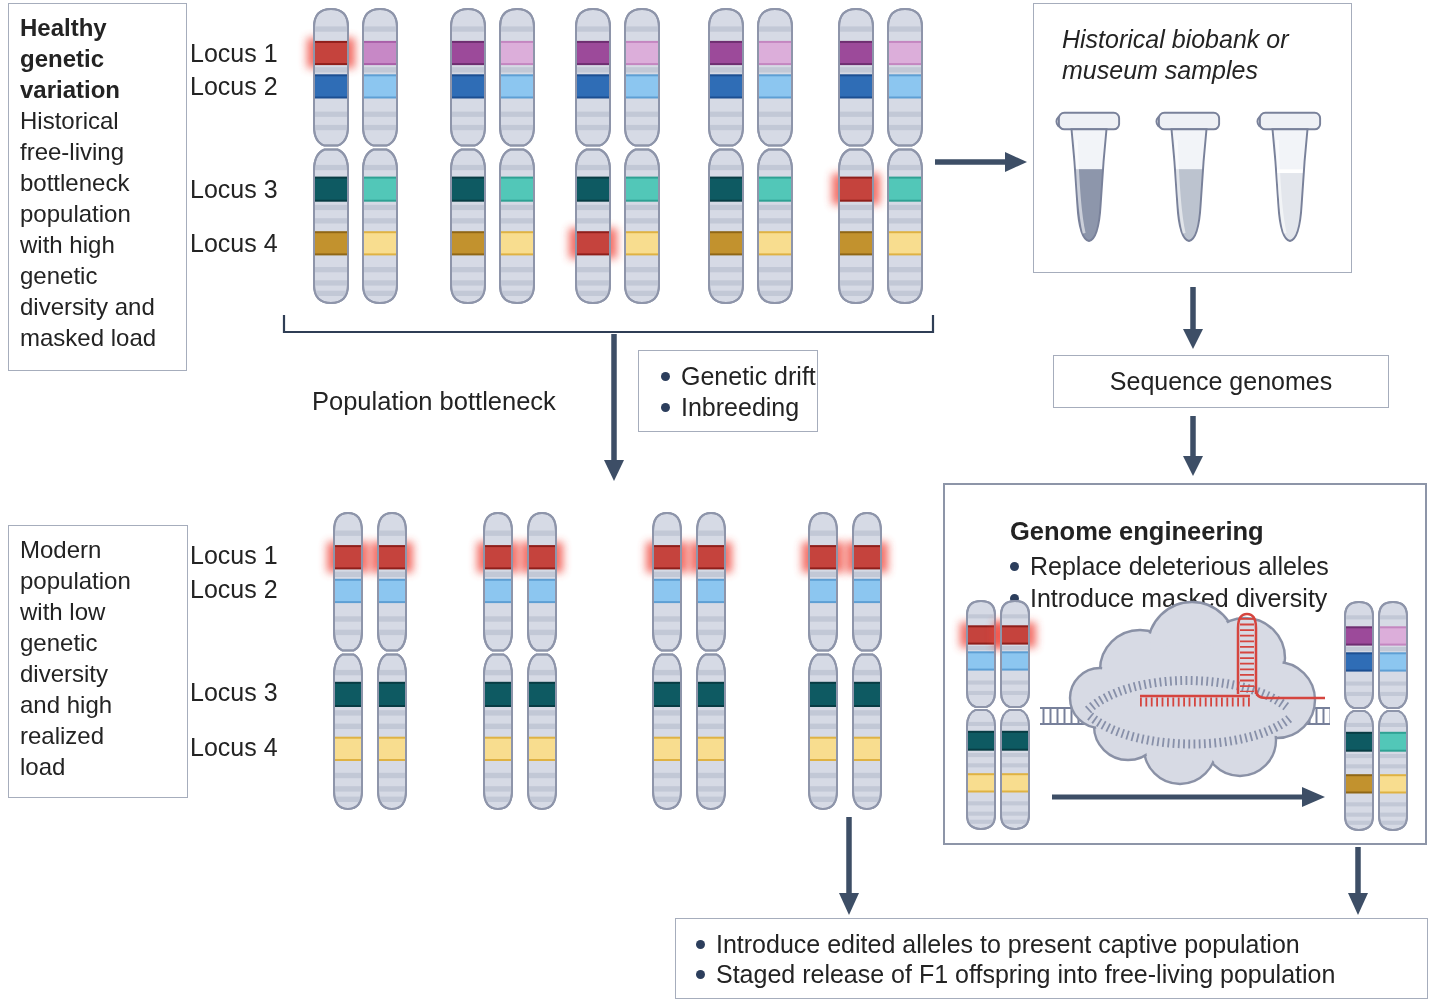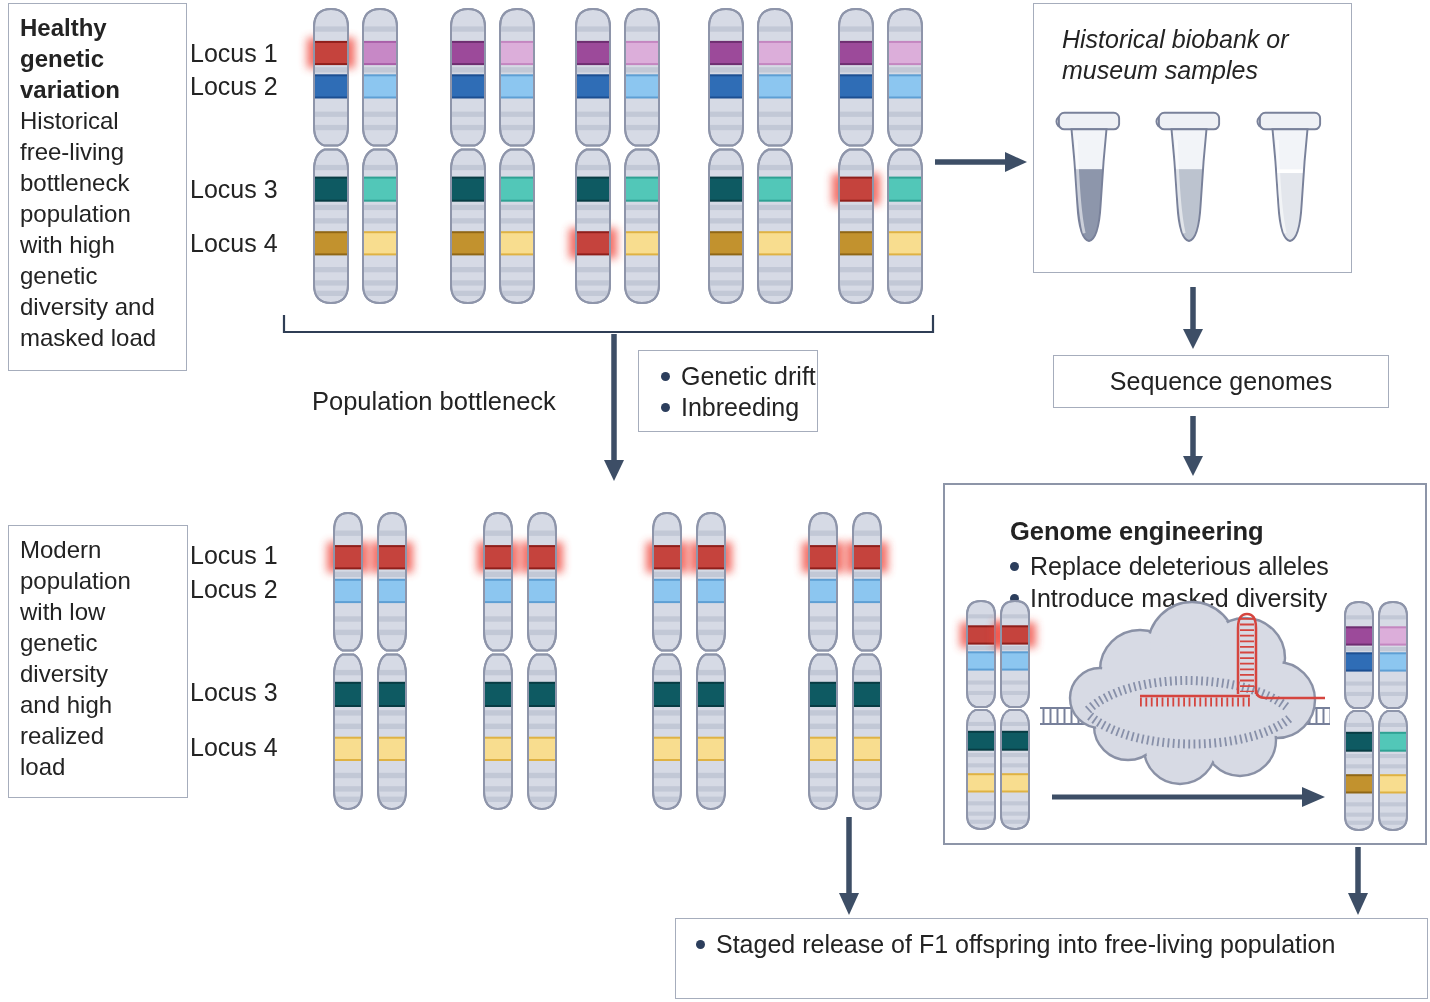"Introduce edited alleles to present" div.bullet-row { html: none -> <div> <span></span> <span>Introduce edited alleles to present captive population</span> </div> }
